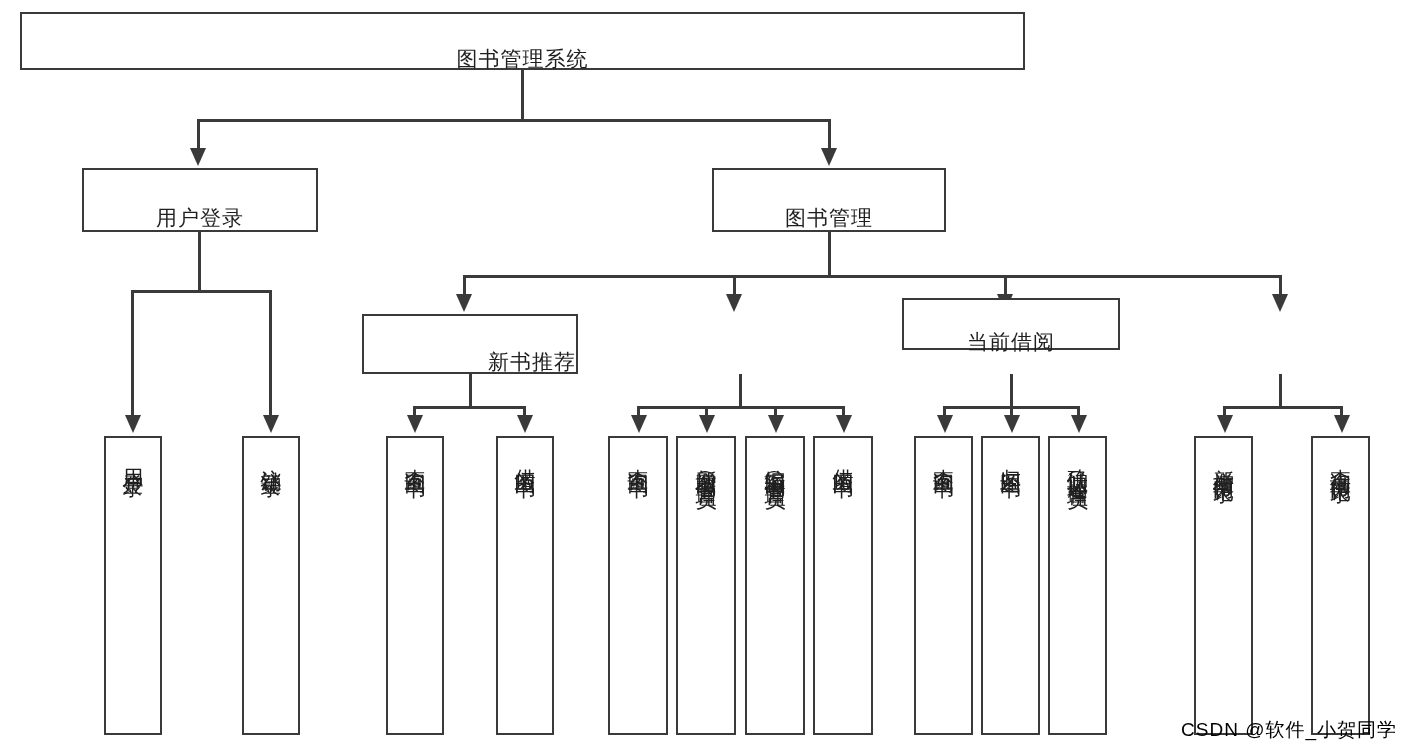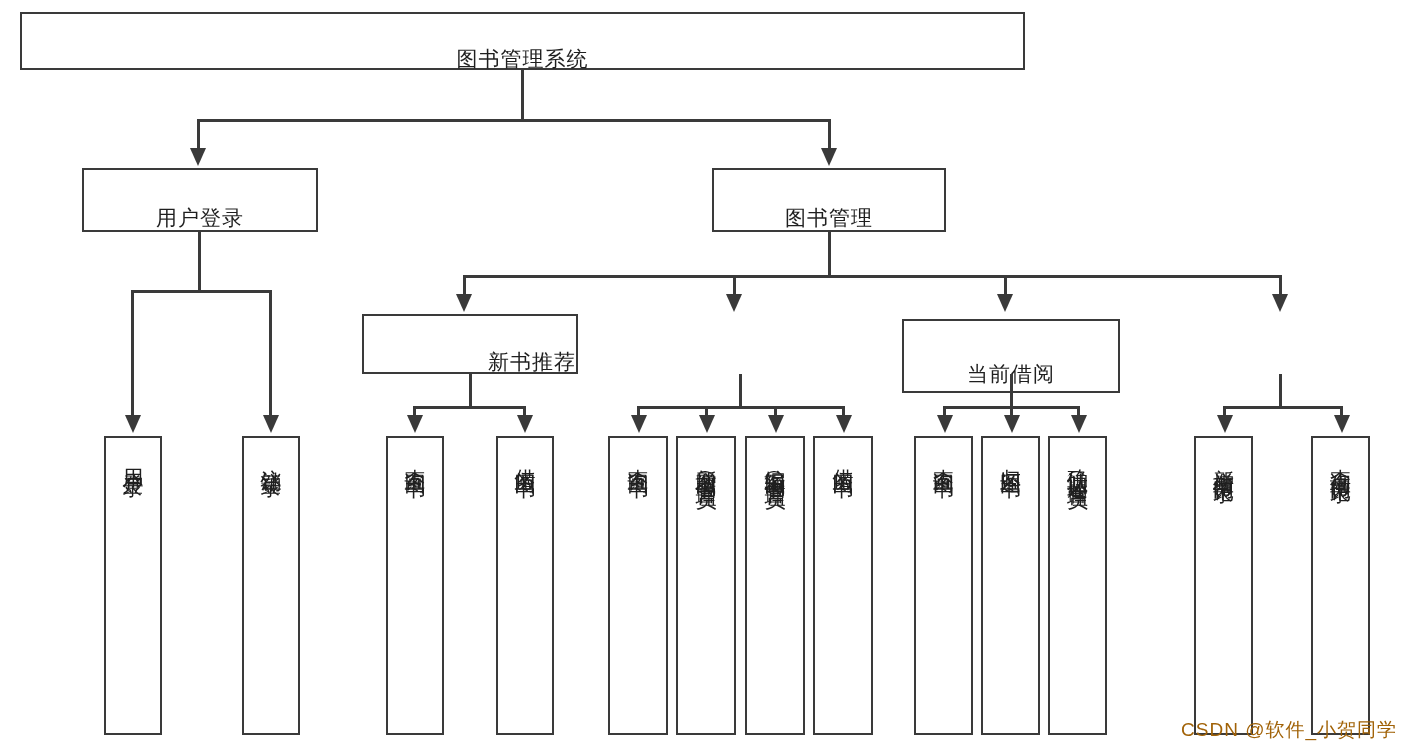"当前借阅" div.node { height: 74px -> 52px; top: 319px -> 298px }
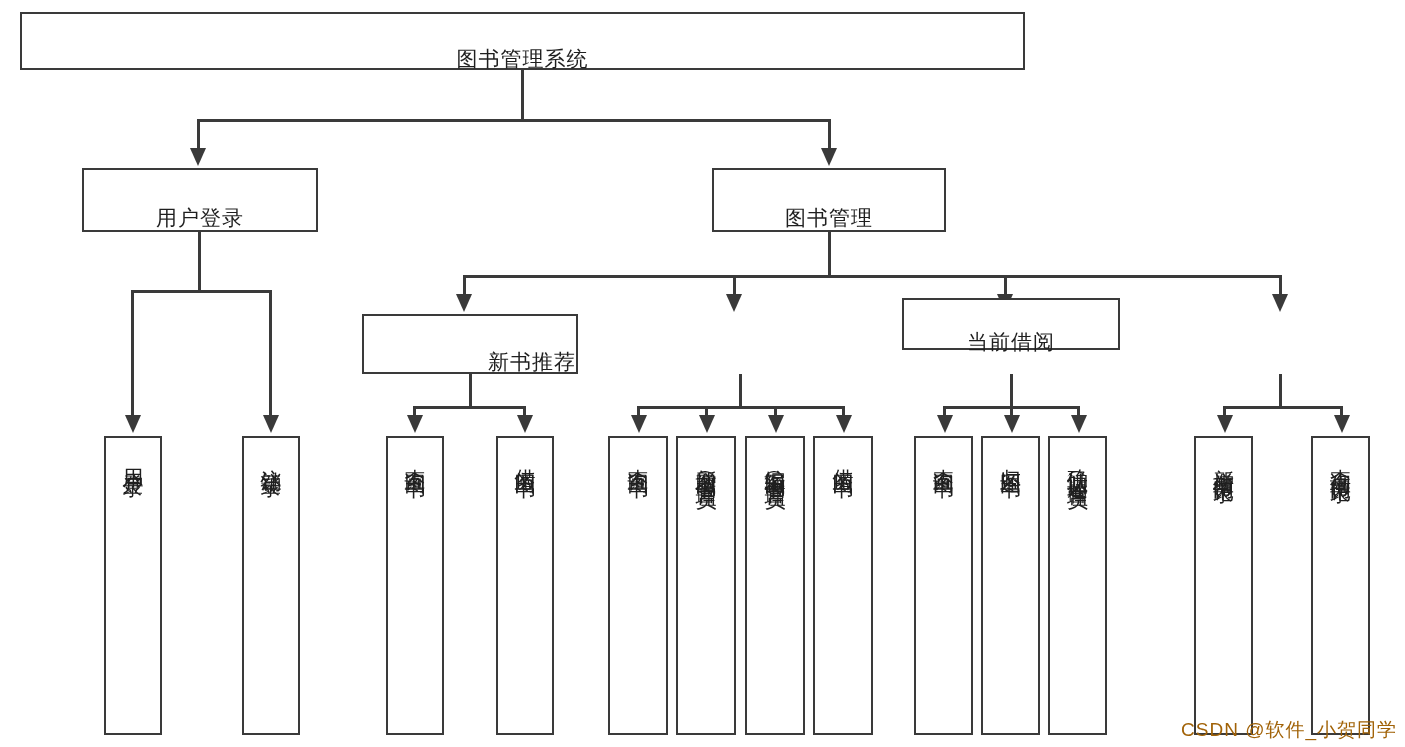"CSDN @软件_小贺同学" .watermark { color: #a16207 -> #000000 }
